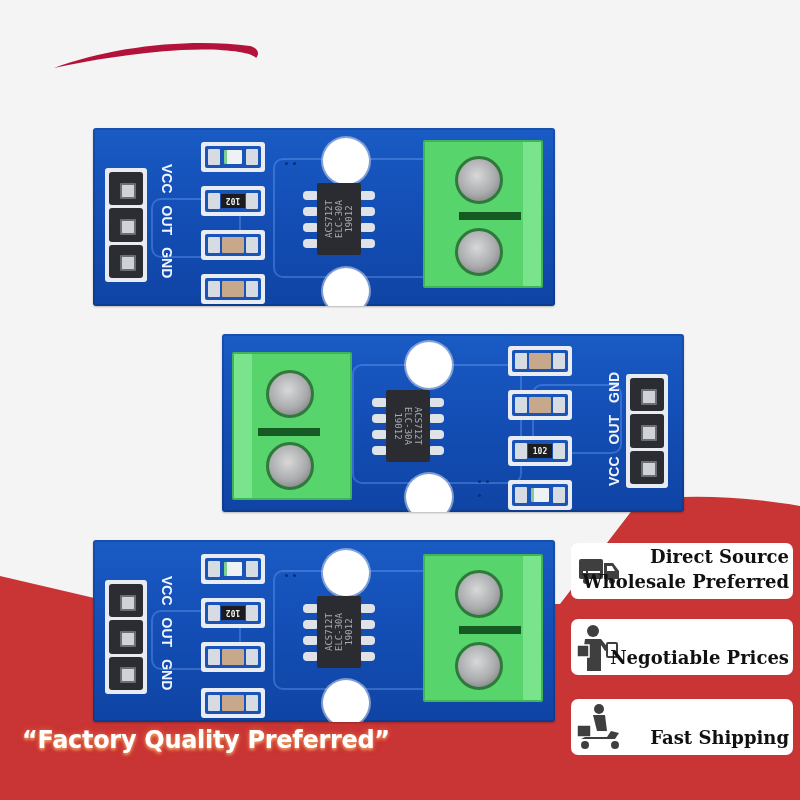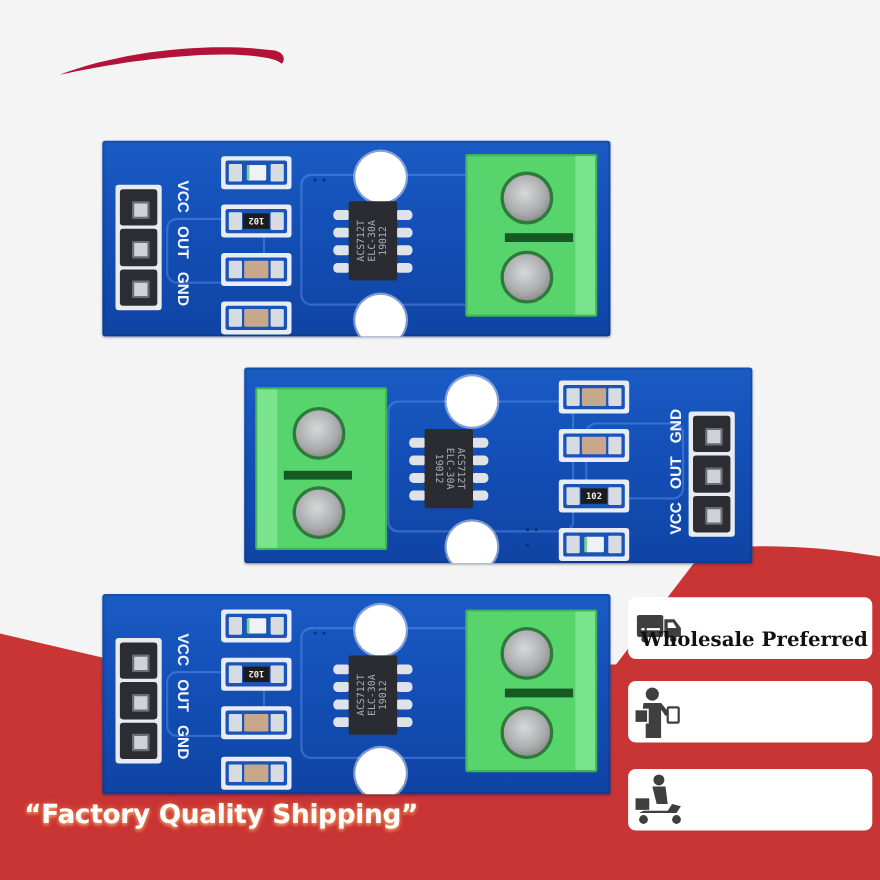"Direct Source" div.line1 { html: none -> <div>Direct Source</div> }
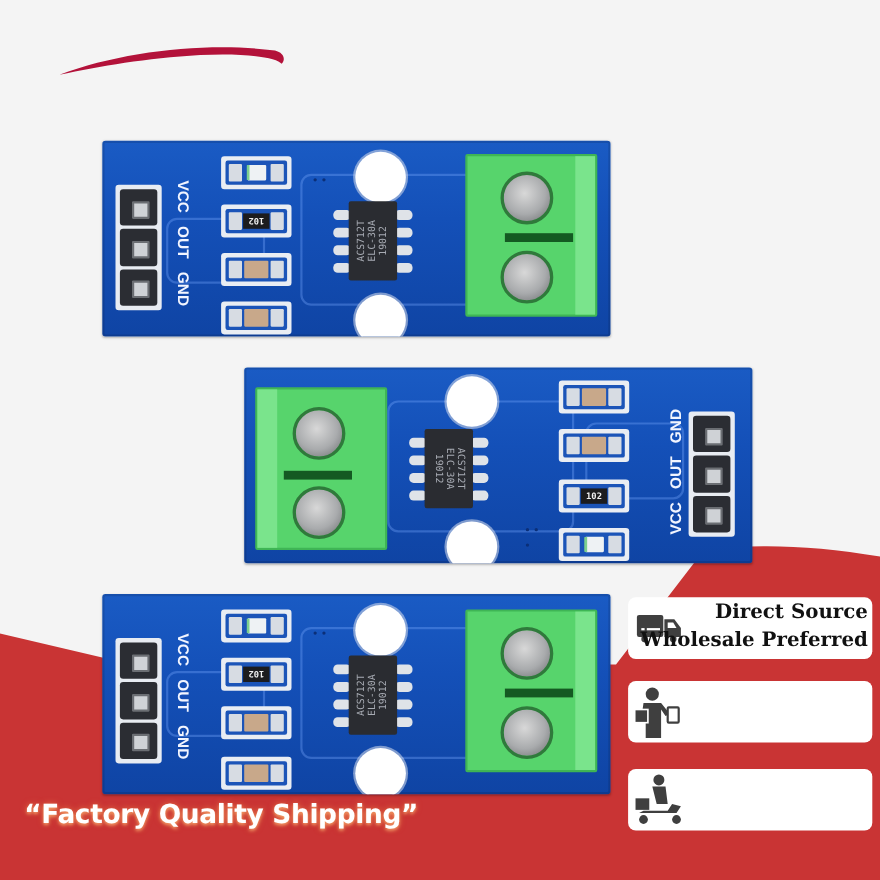"Negotiable Prices" div.line2 { html: none -> <div>Negotiable Prices</div> }
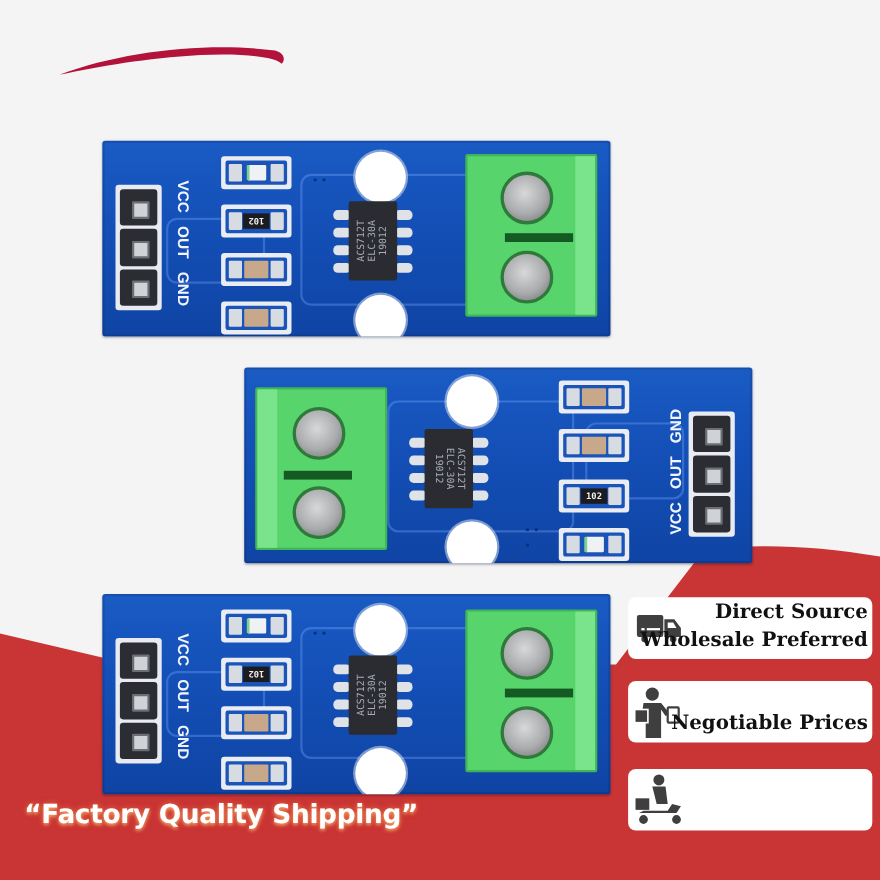"“Factory Quality Shipping”" div.slogan { text: Shipping -> Preferred }
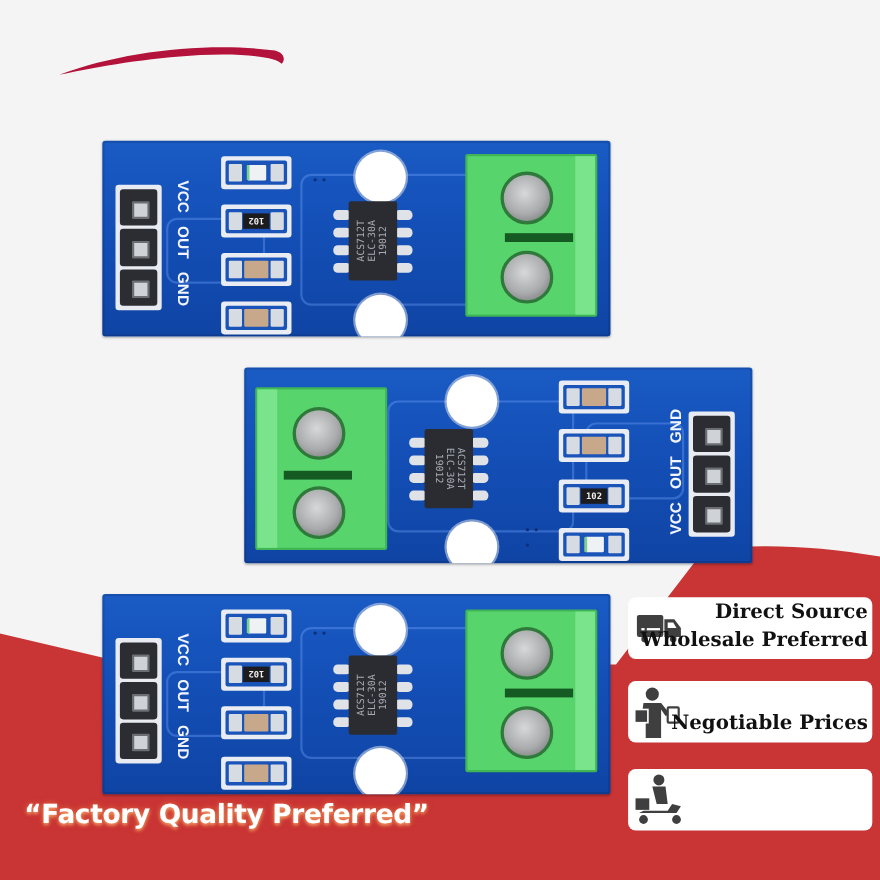"Fast Shipping" div.line2 { html: none -> <div>Fast Shipping</div> }
